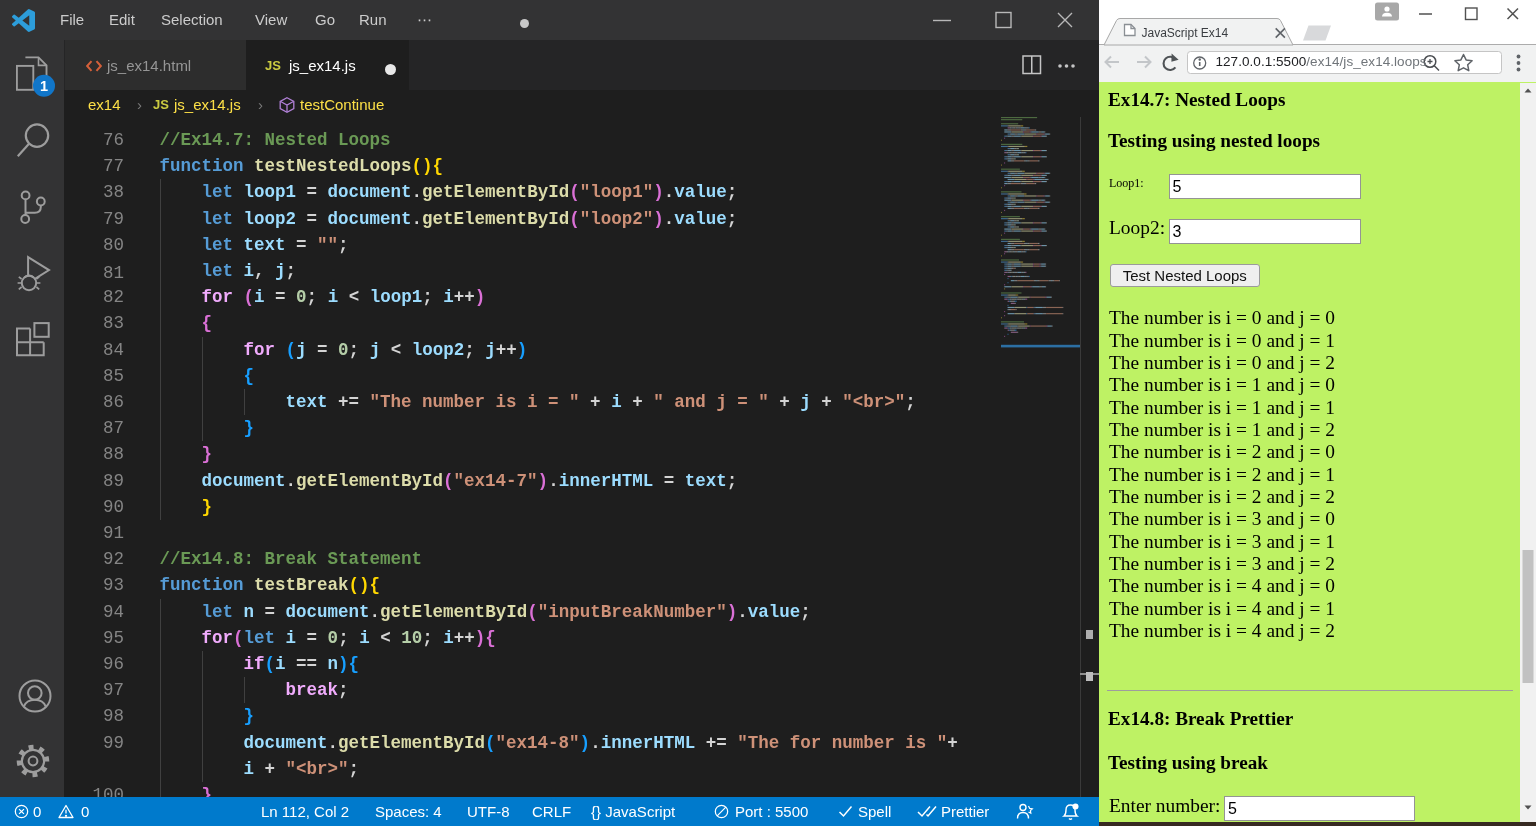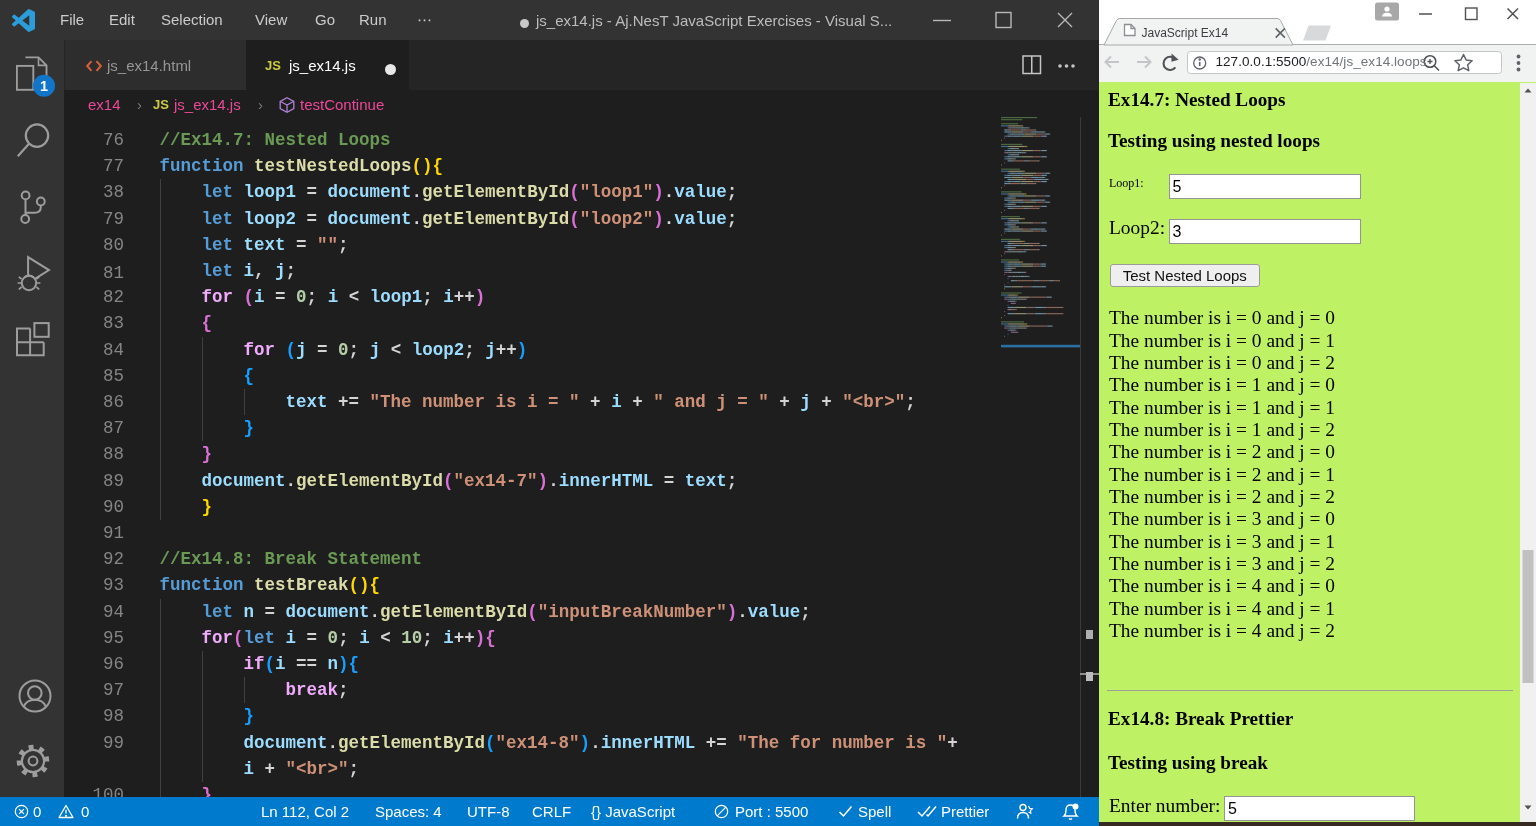"js_ex14.js - Aj.NesT JavaScript" div.abs { html: <div>js_ex14.js - Aj.NesT JavaScript Exercises - Visual S...</div> -> none }
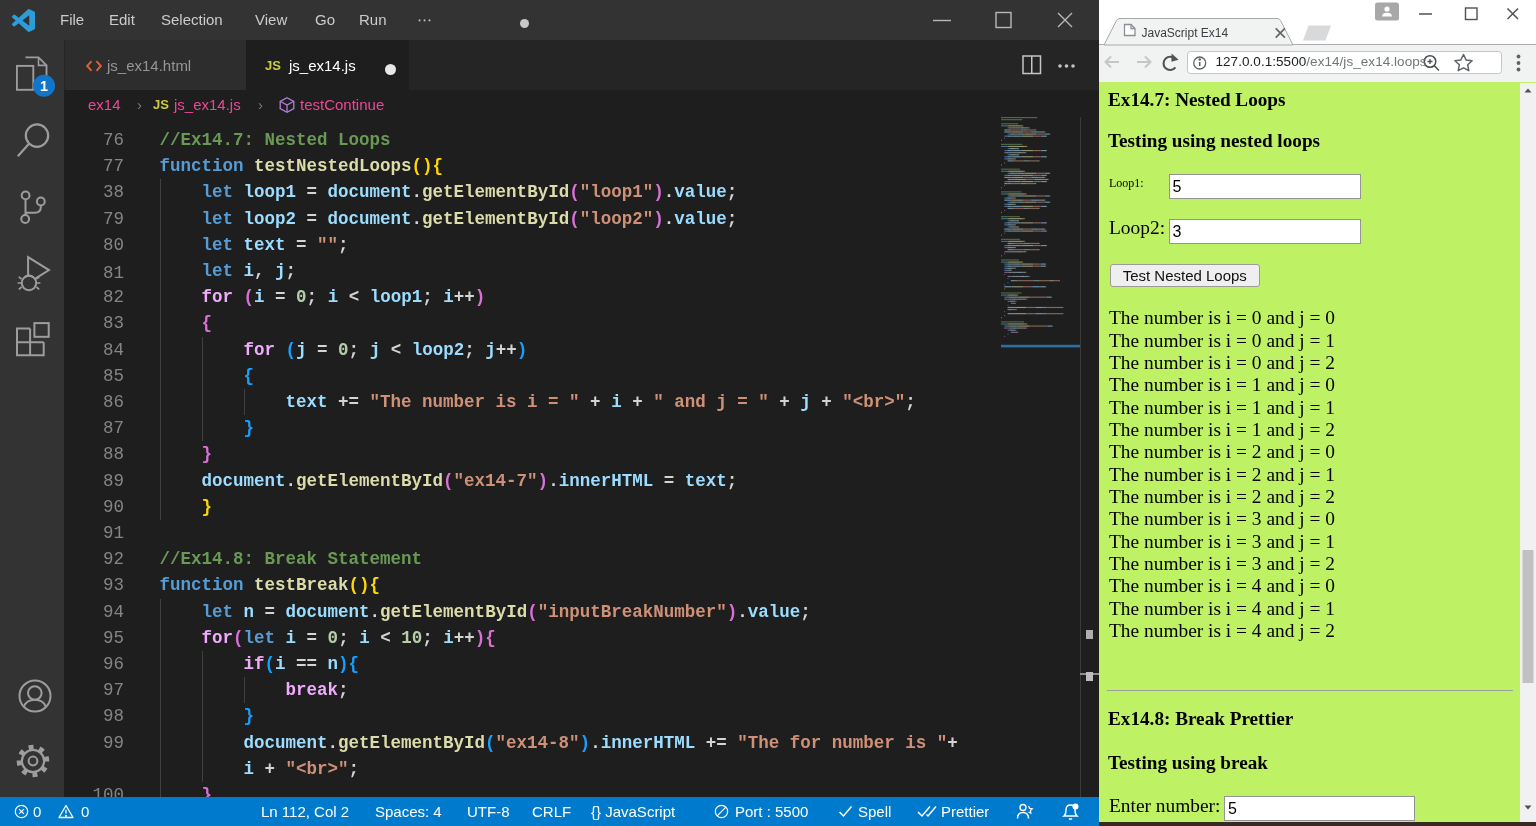"ex14" .bc { color: #ec4899 -> #fde047 }
